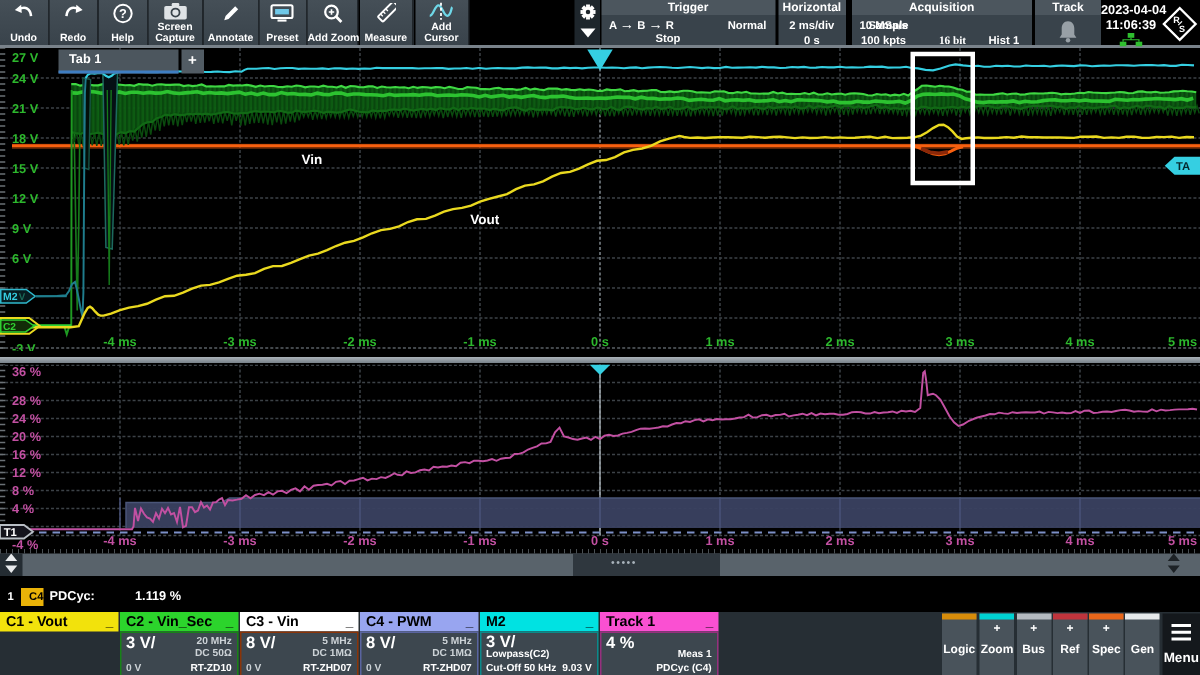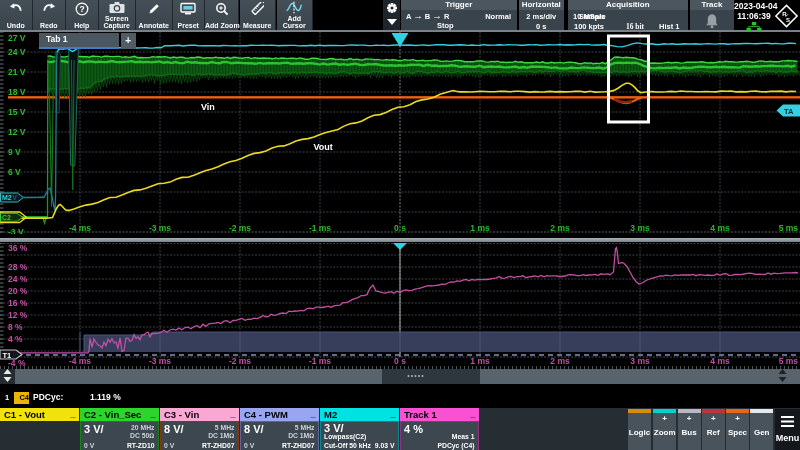"C3 - Vin" div.bhead { background: #f9a8d4 -> #ffffff }
